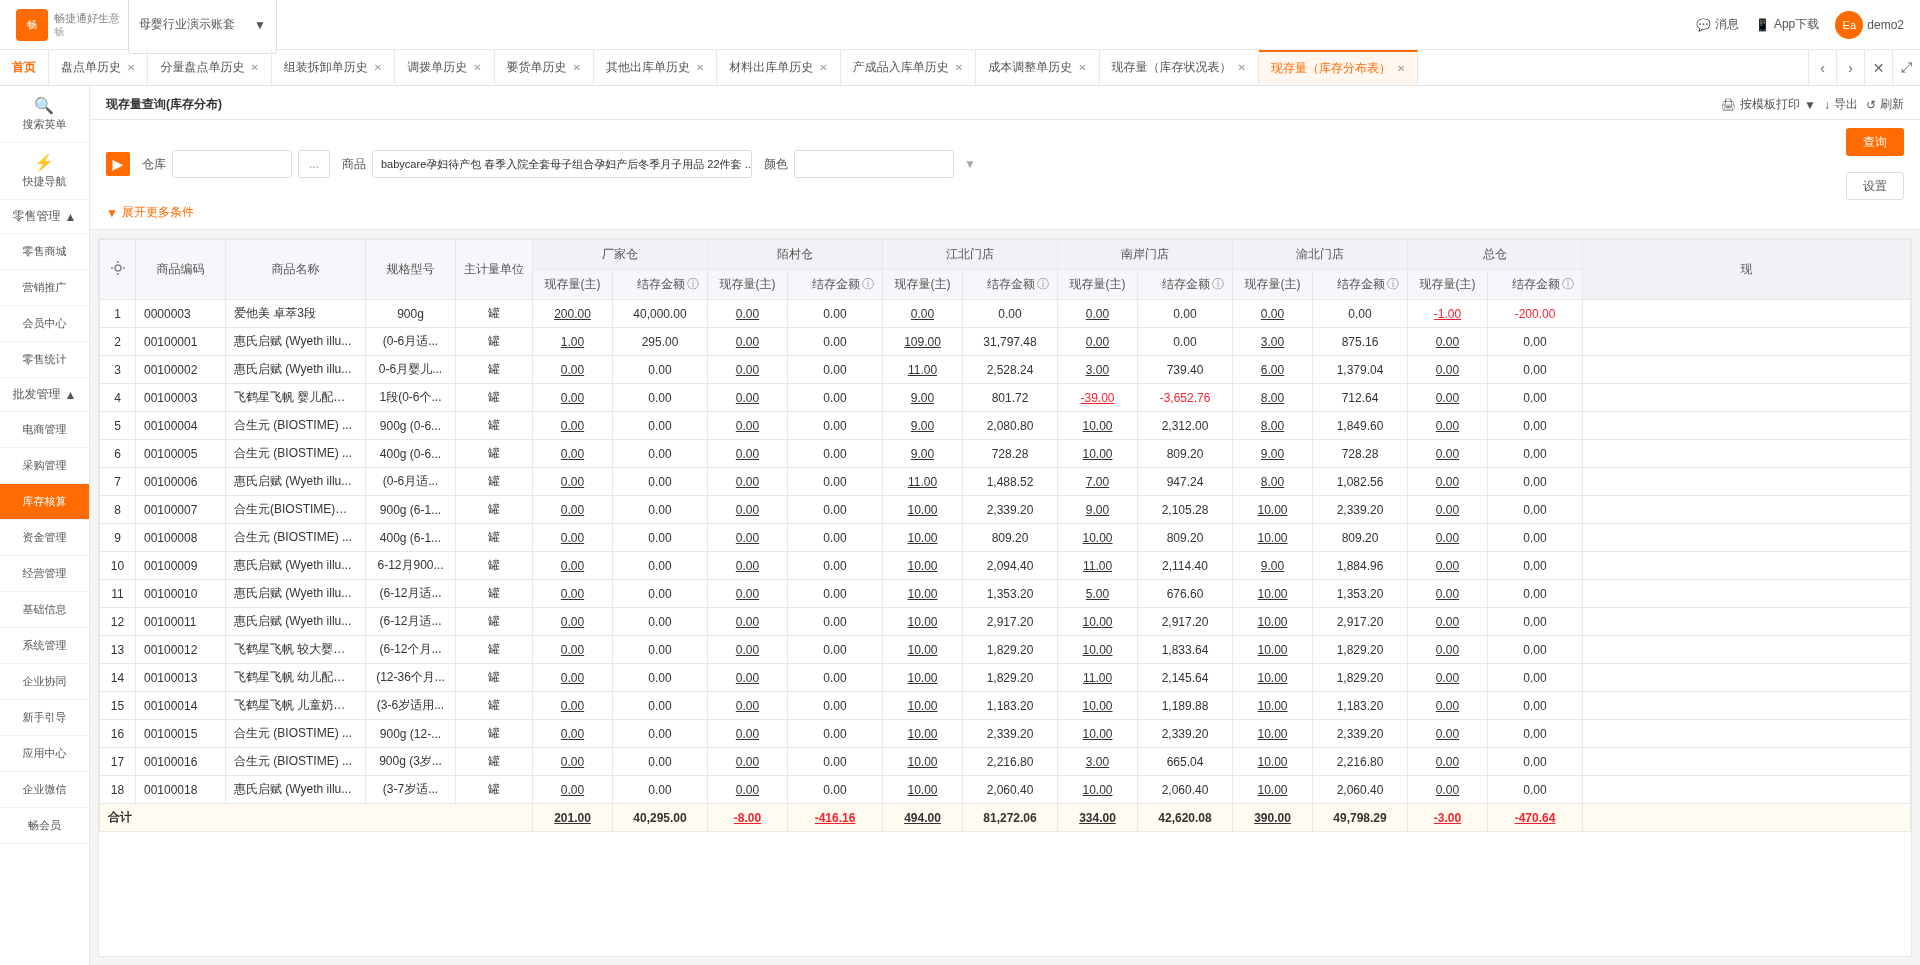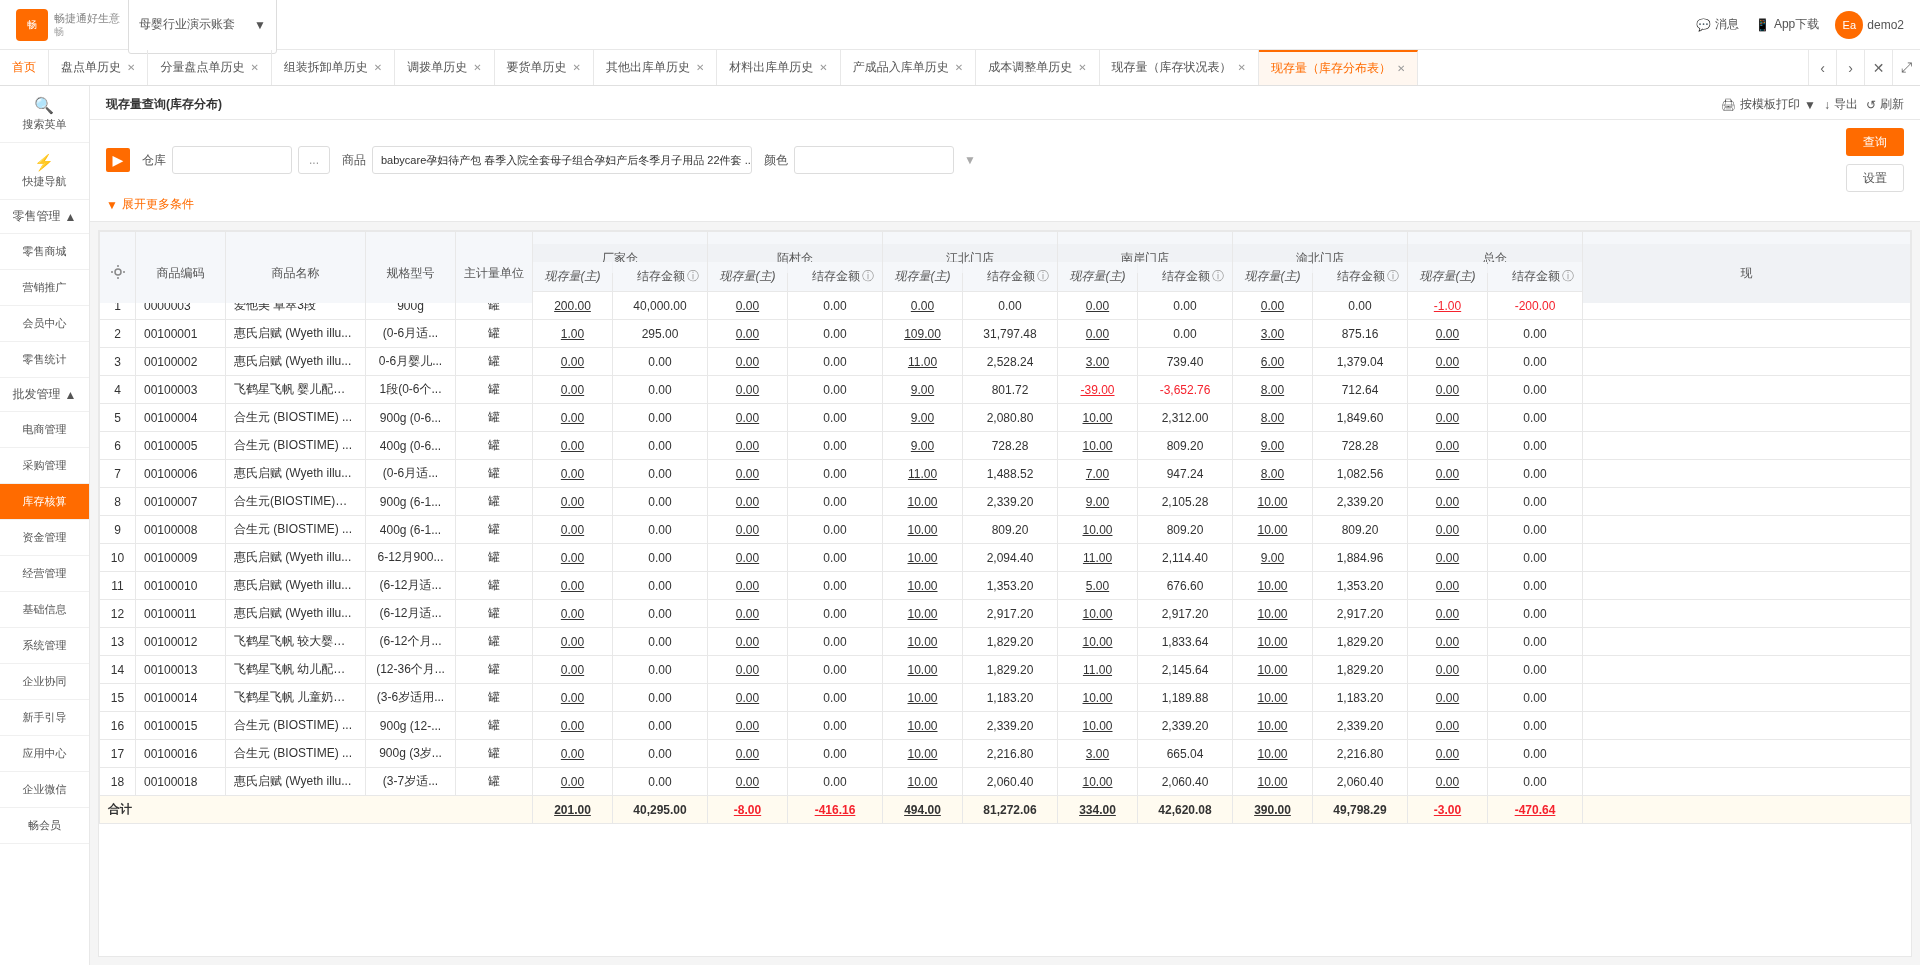"首页" .nav-tab.home { font-weight: 400 -> 700 }
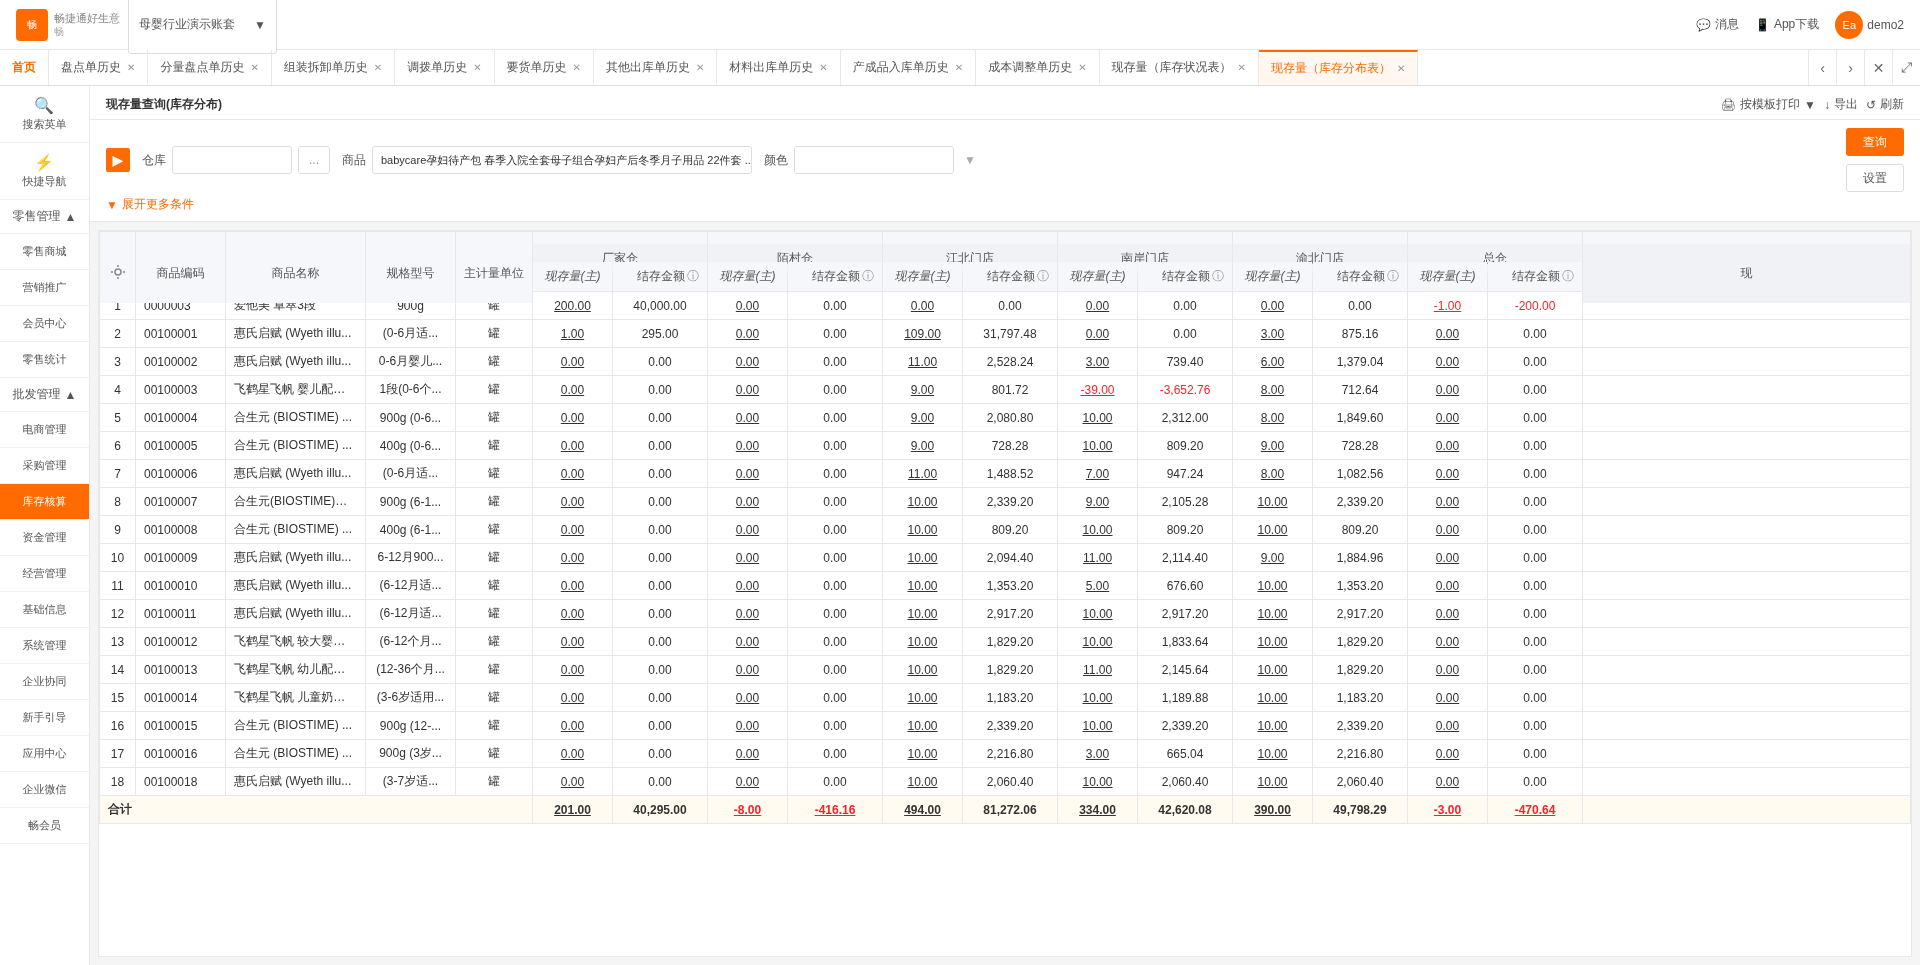"查询" .query-btns { gap: 8px -> 16px }
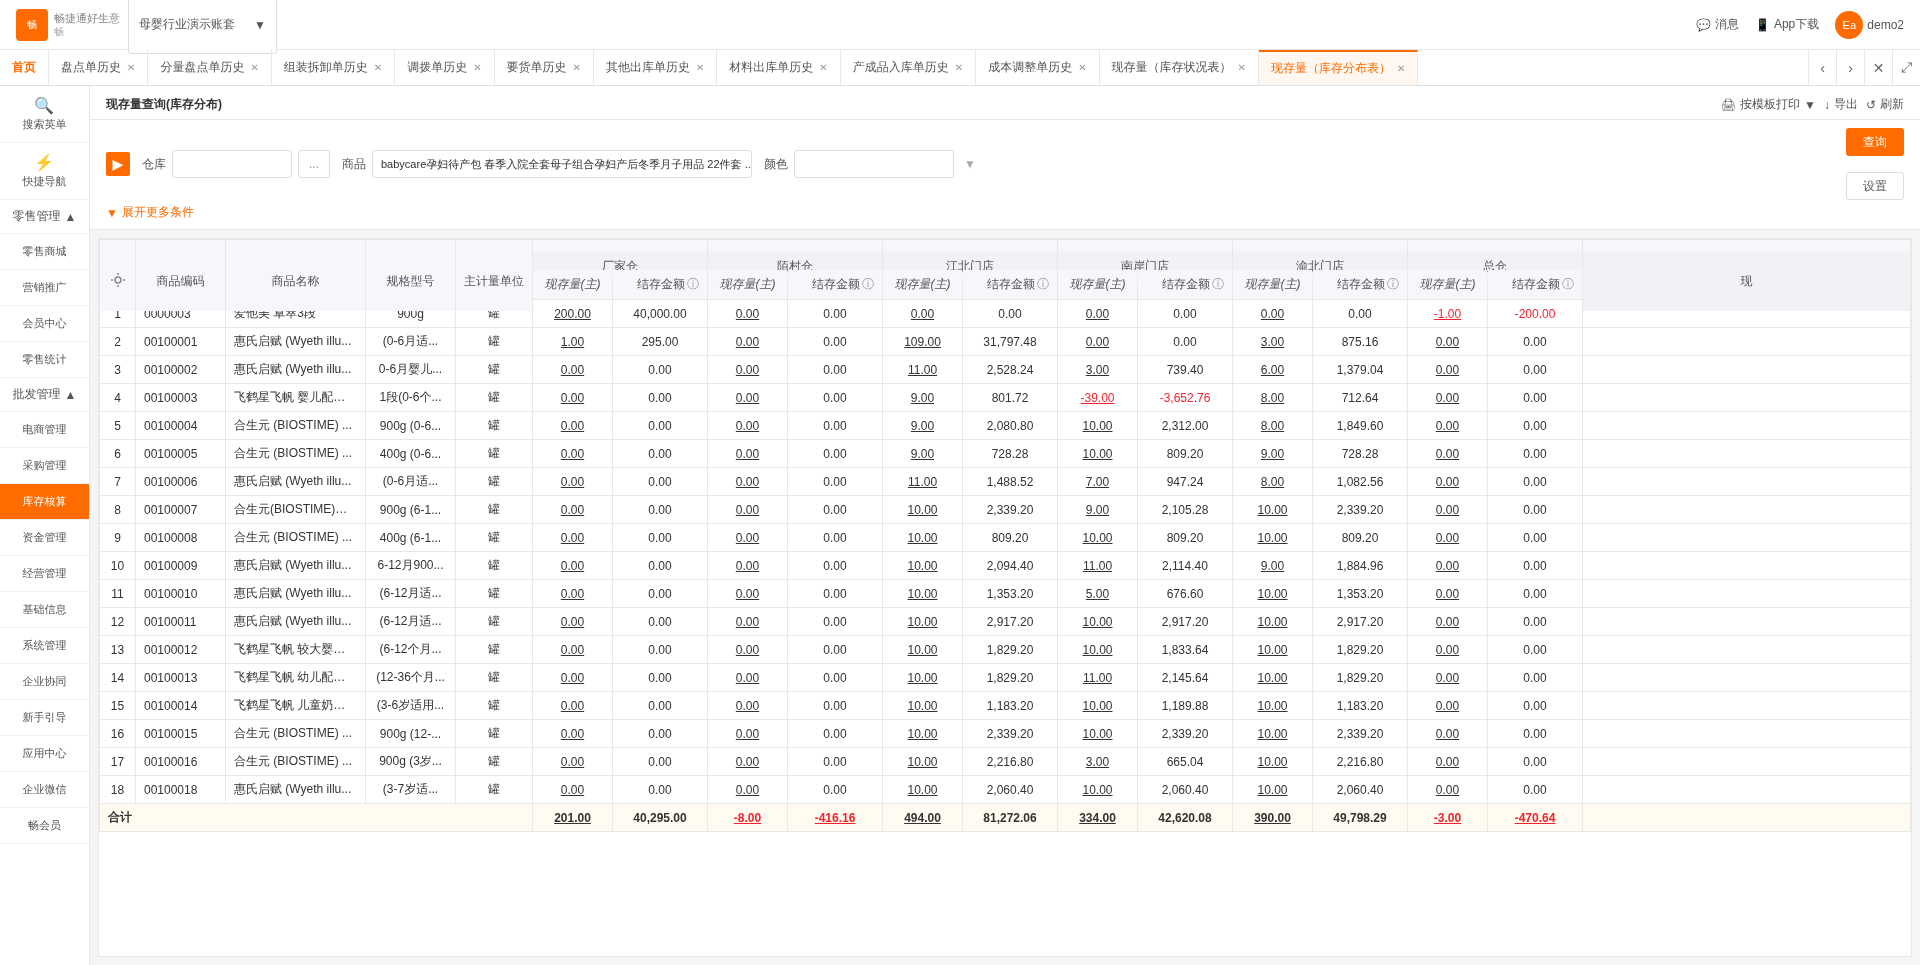"厂家仓" th { top: 12px -> 0 }
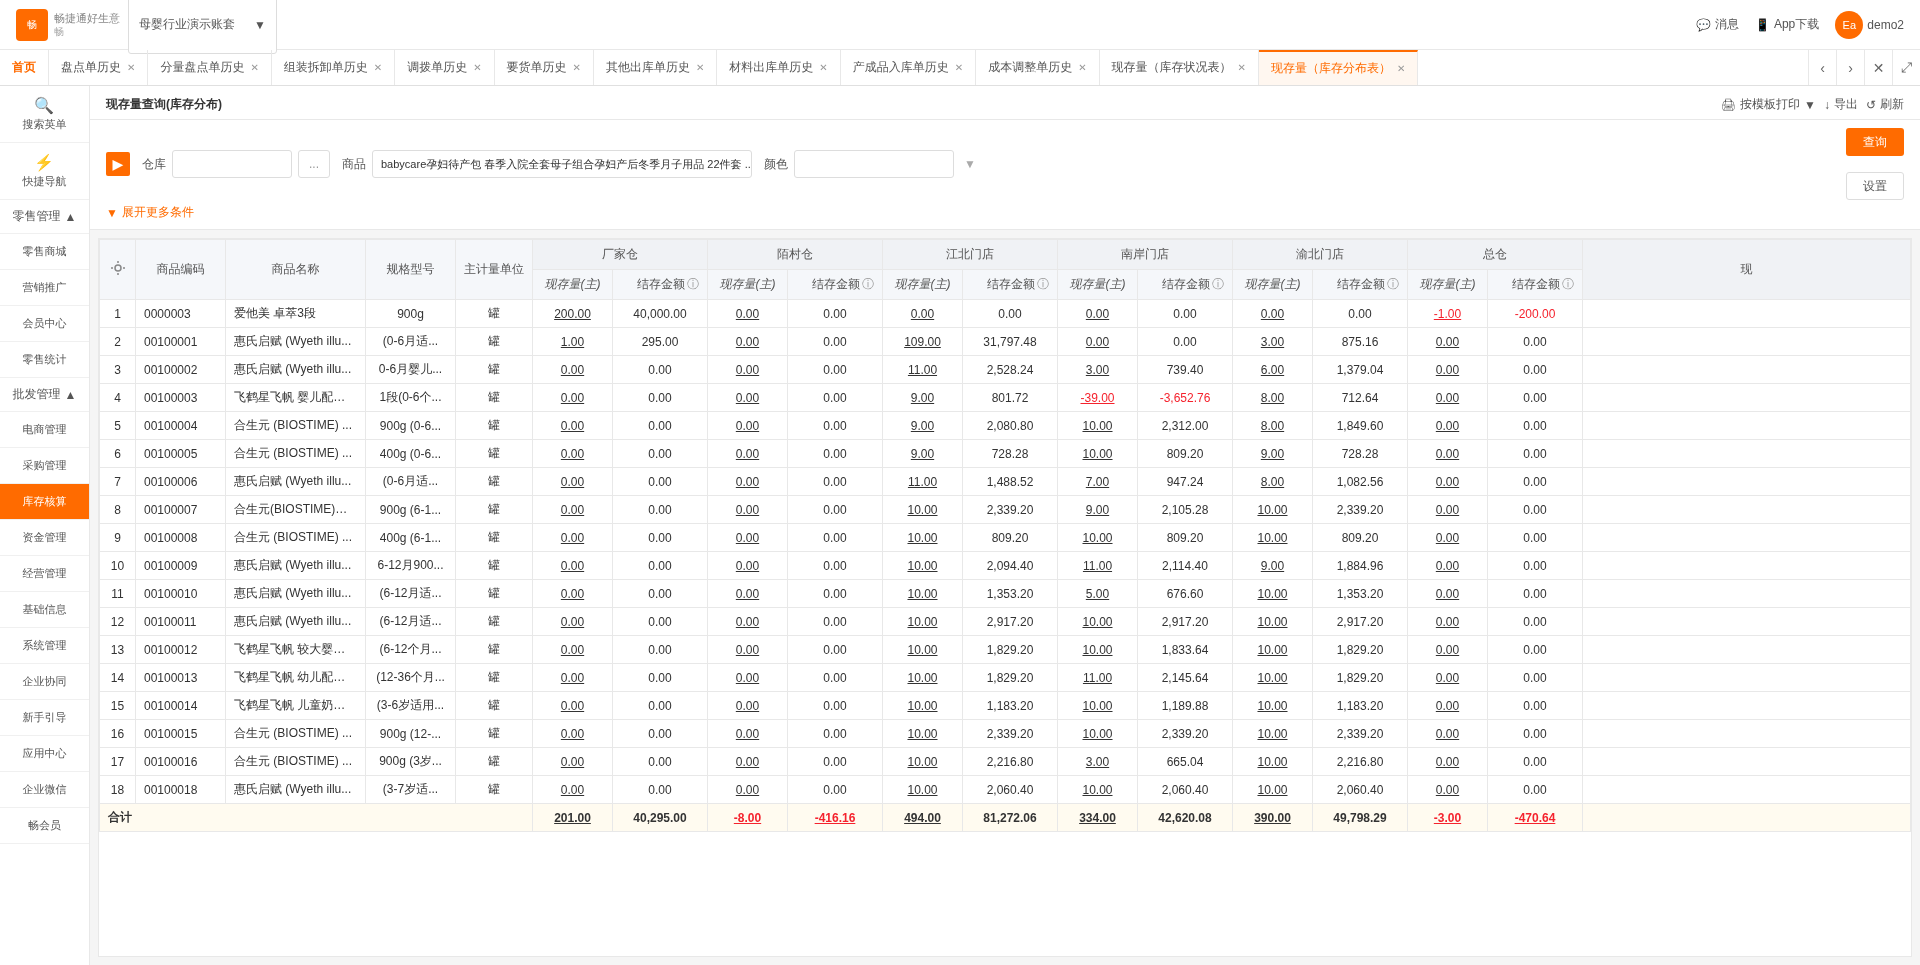"现存量(主)" .col-qty { font-style: italic -> none }
